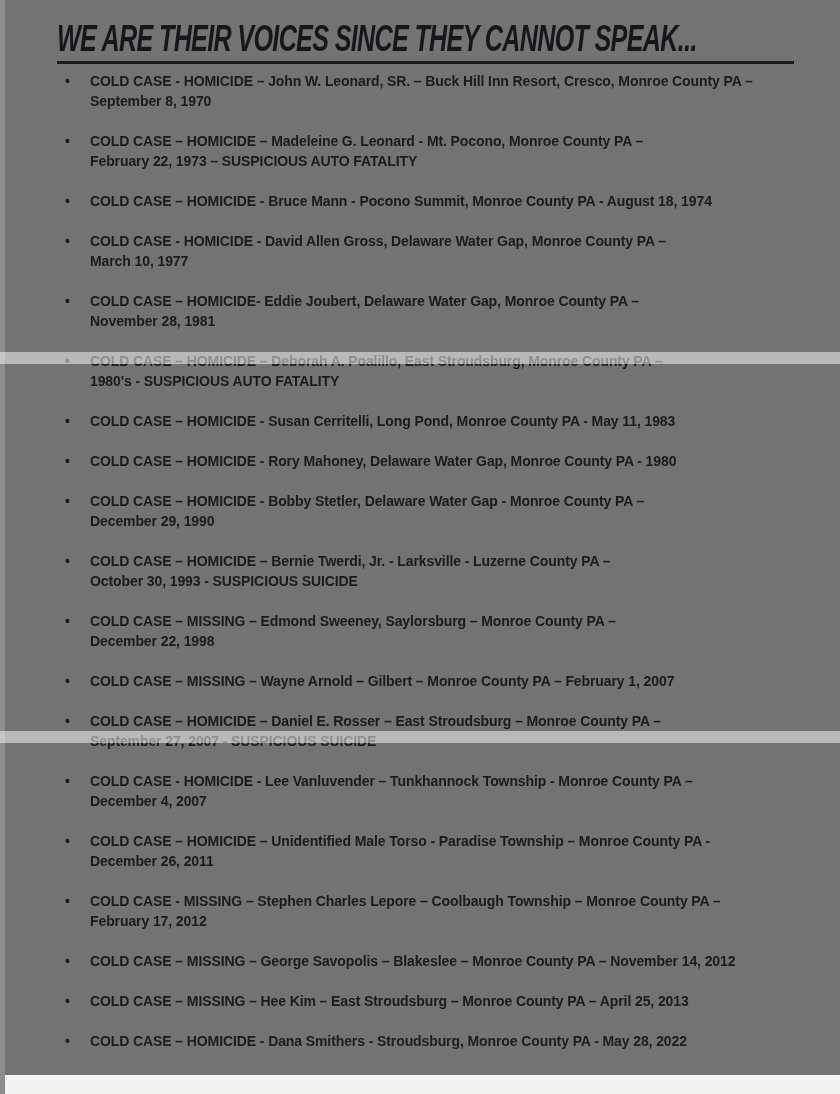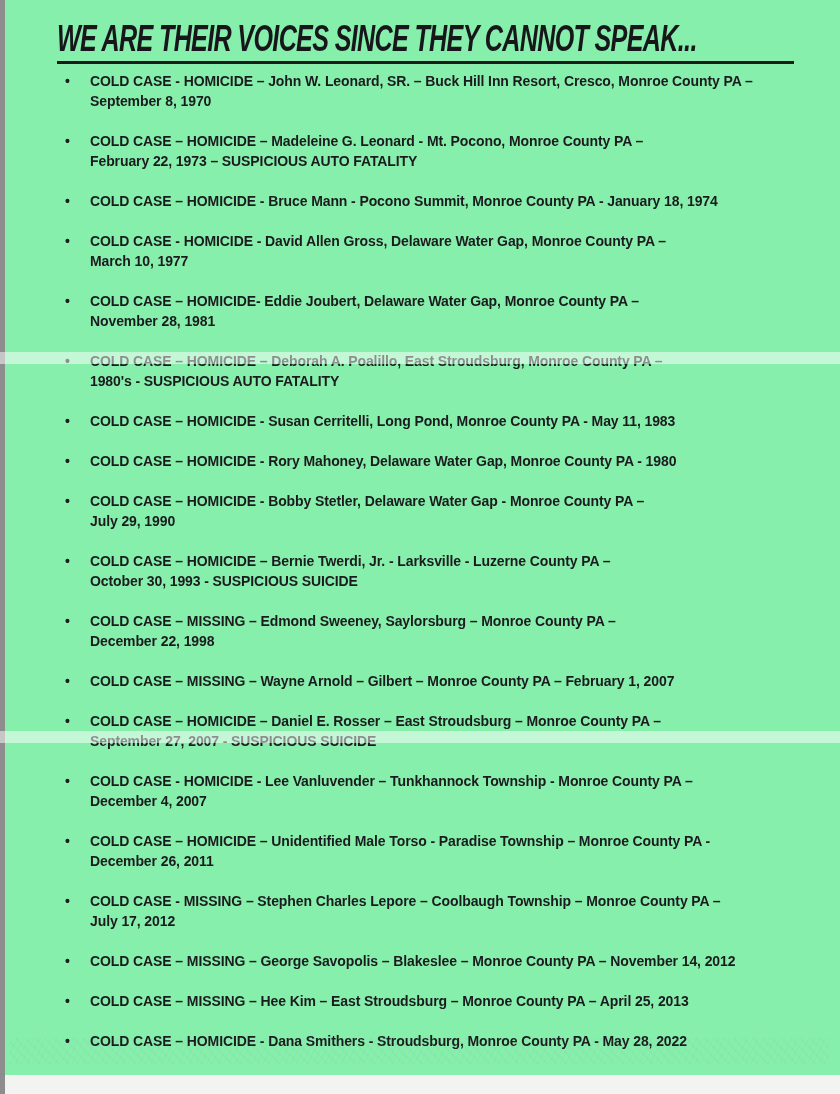"WE ARE THEIR VOICES SINCE" .page { background: #86efac -> #737373 }
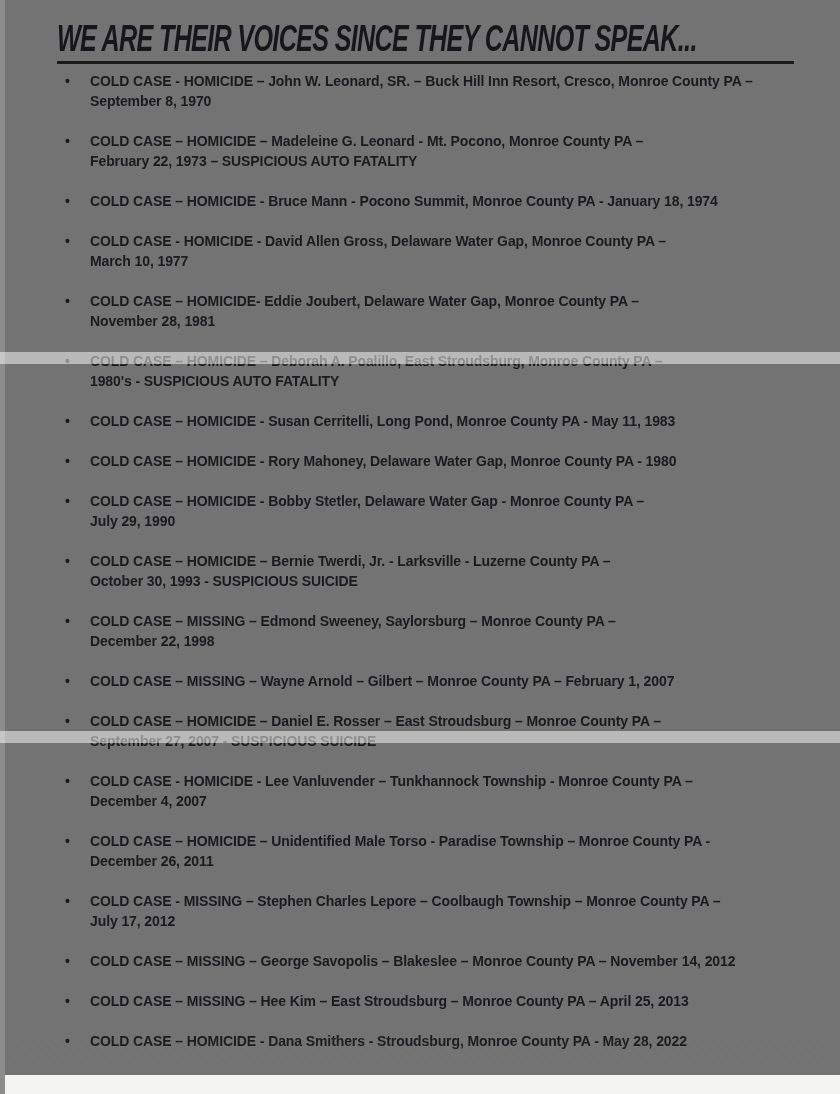"COLD CASE – HOMICIDE - Bruce" div.case-text { text: January -> August }
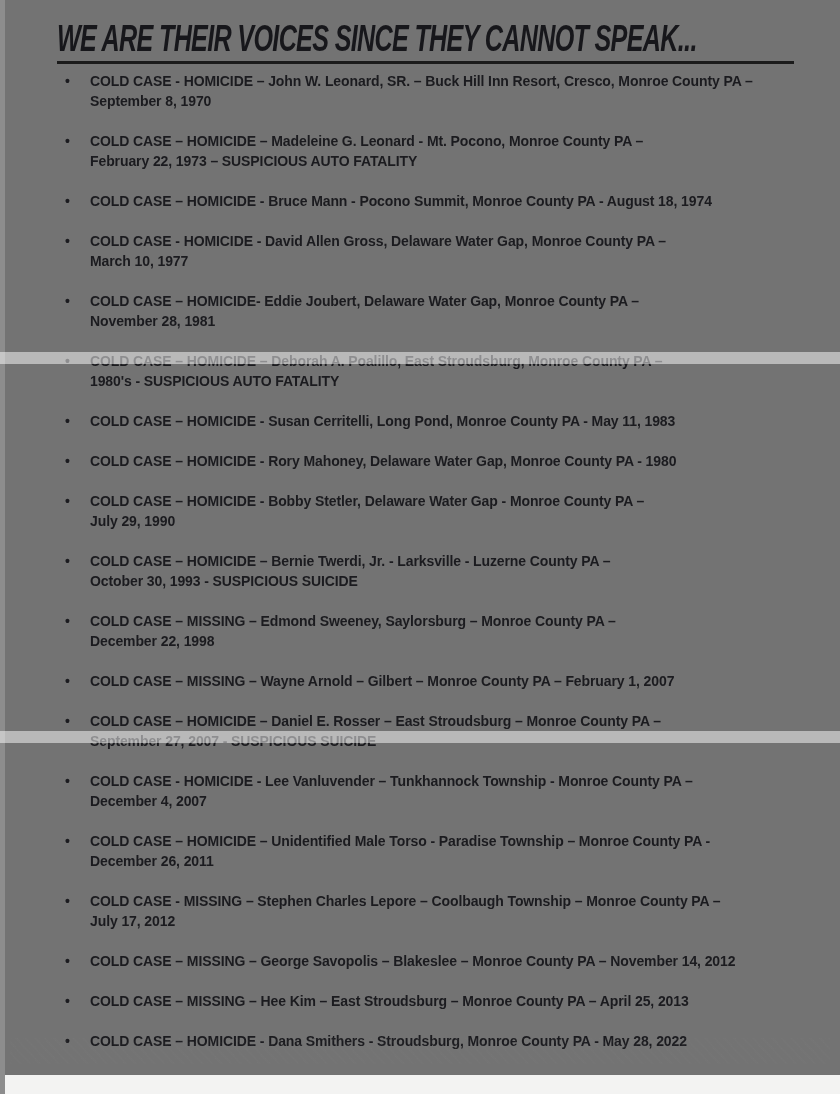"COLD CASE – HOMICIDE - Bobby" div.case-text { text: July -> December }
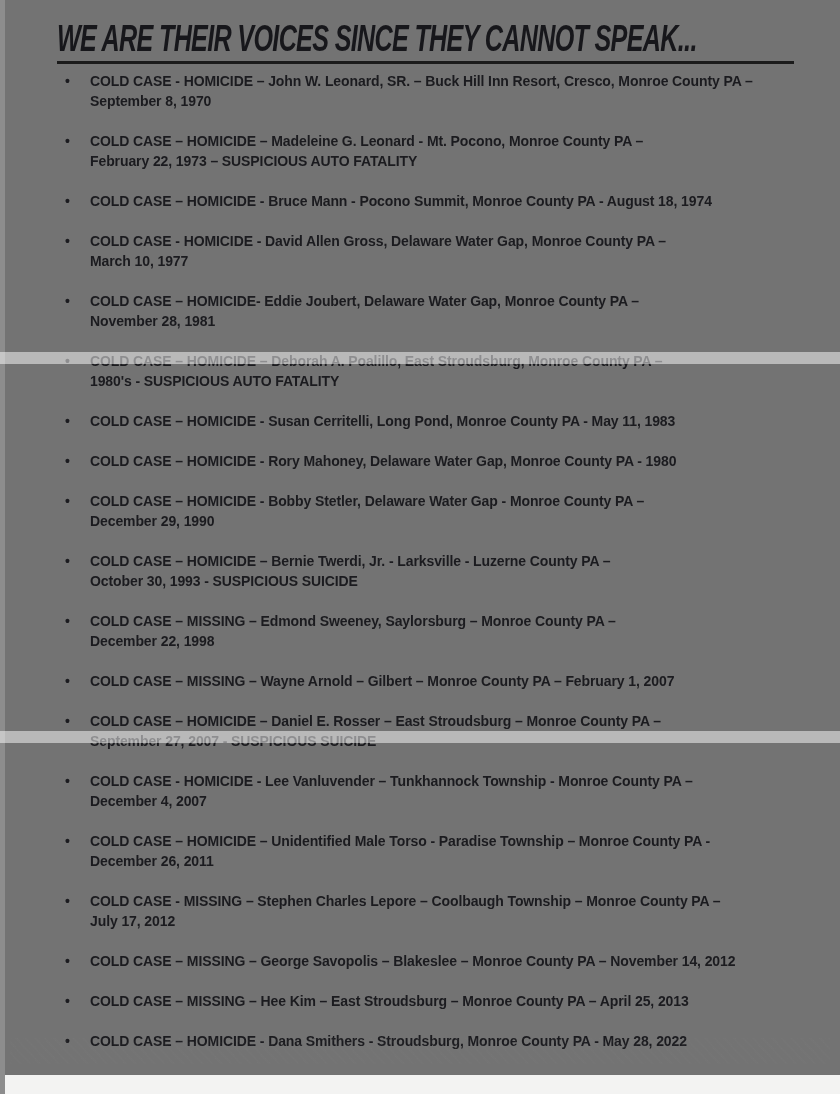"COLD CASE - MISSING –" div.case-text { text: July -> February }
